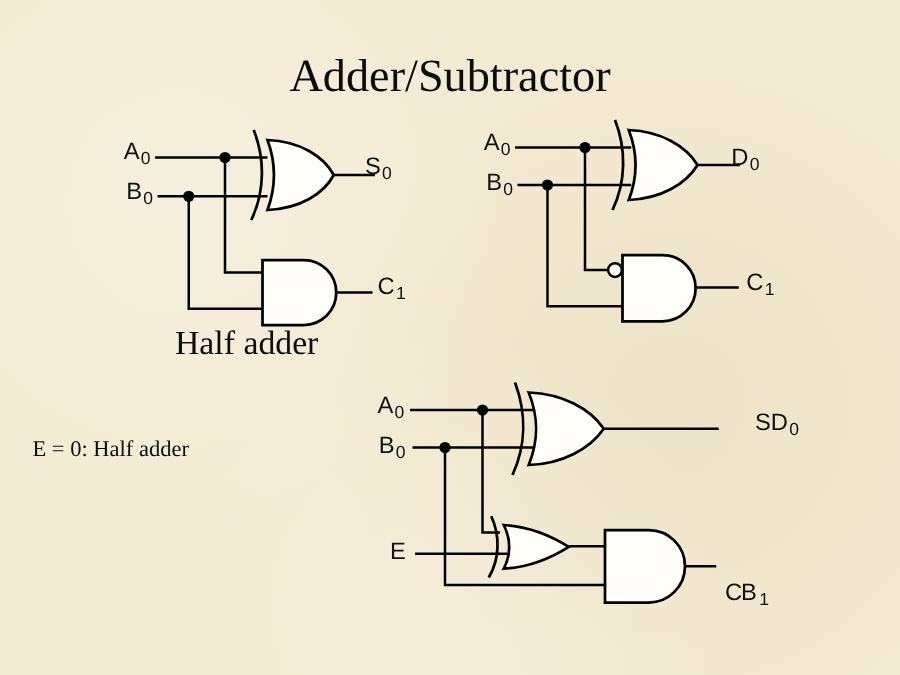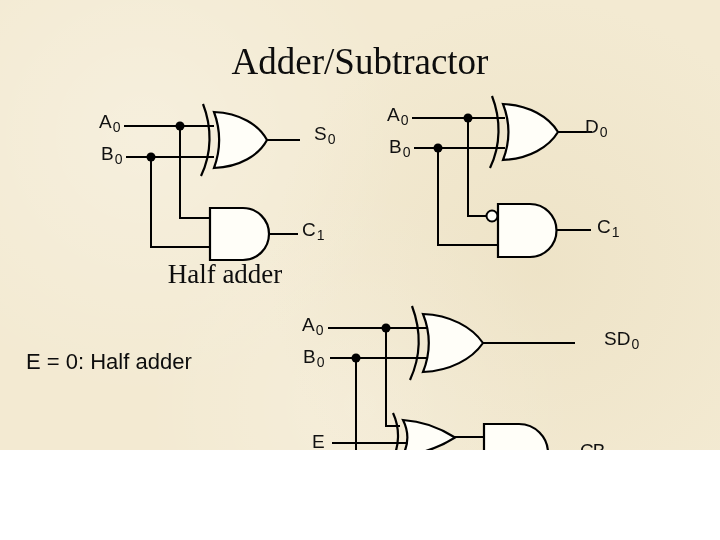"Adder/Subtractor" .slide { height: 450px -> 540px }
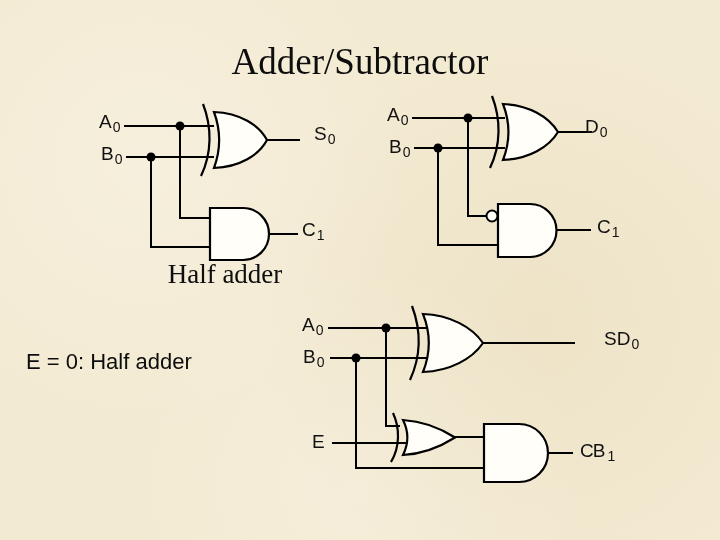"S0" div.sig { left: 314px -> 292px }
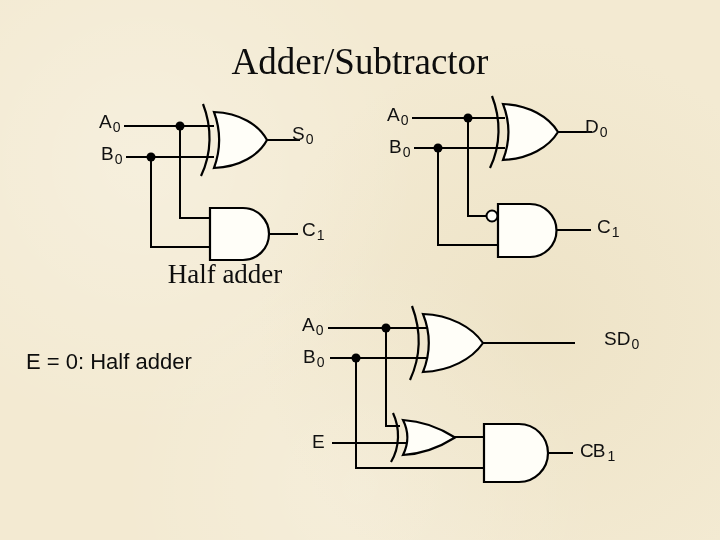"Half adder" .caption { text-align: center -> left }
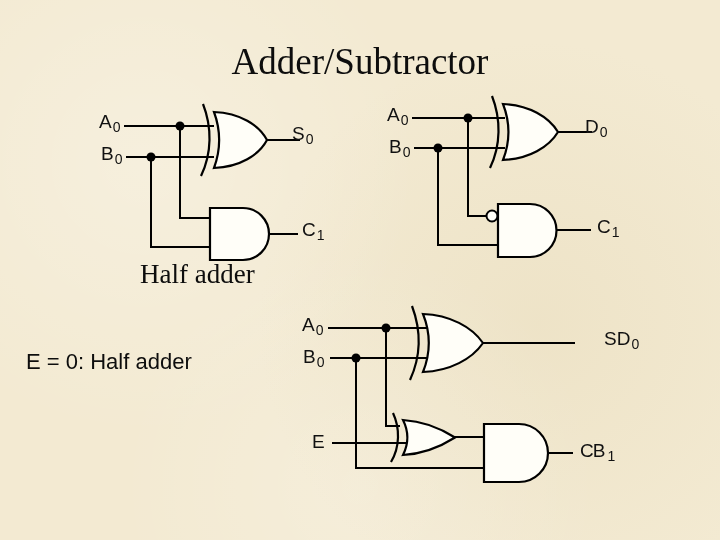"E = 0: Half adder" .note { font-family: Liberation Sans, sans-serif -> Liberation Serif, serif; font-size: 22px -> 18px }
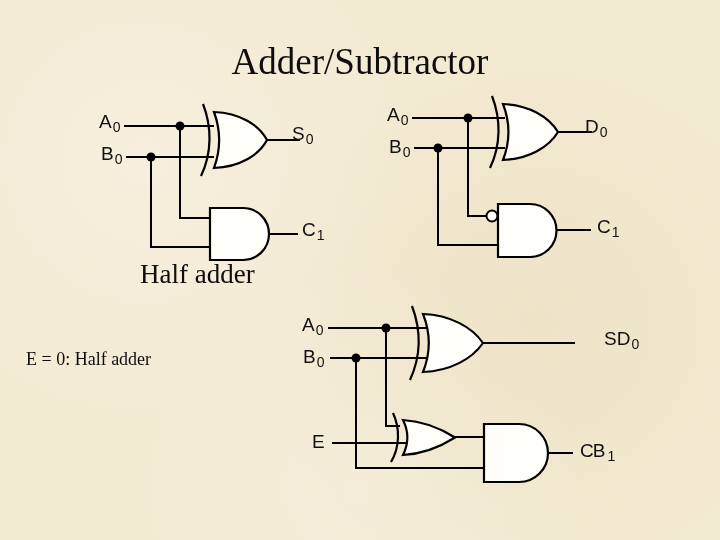"CB 1" .sig.tight { margin-top: none -> 24px }
